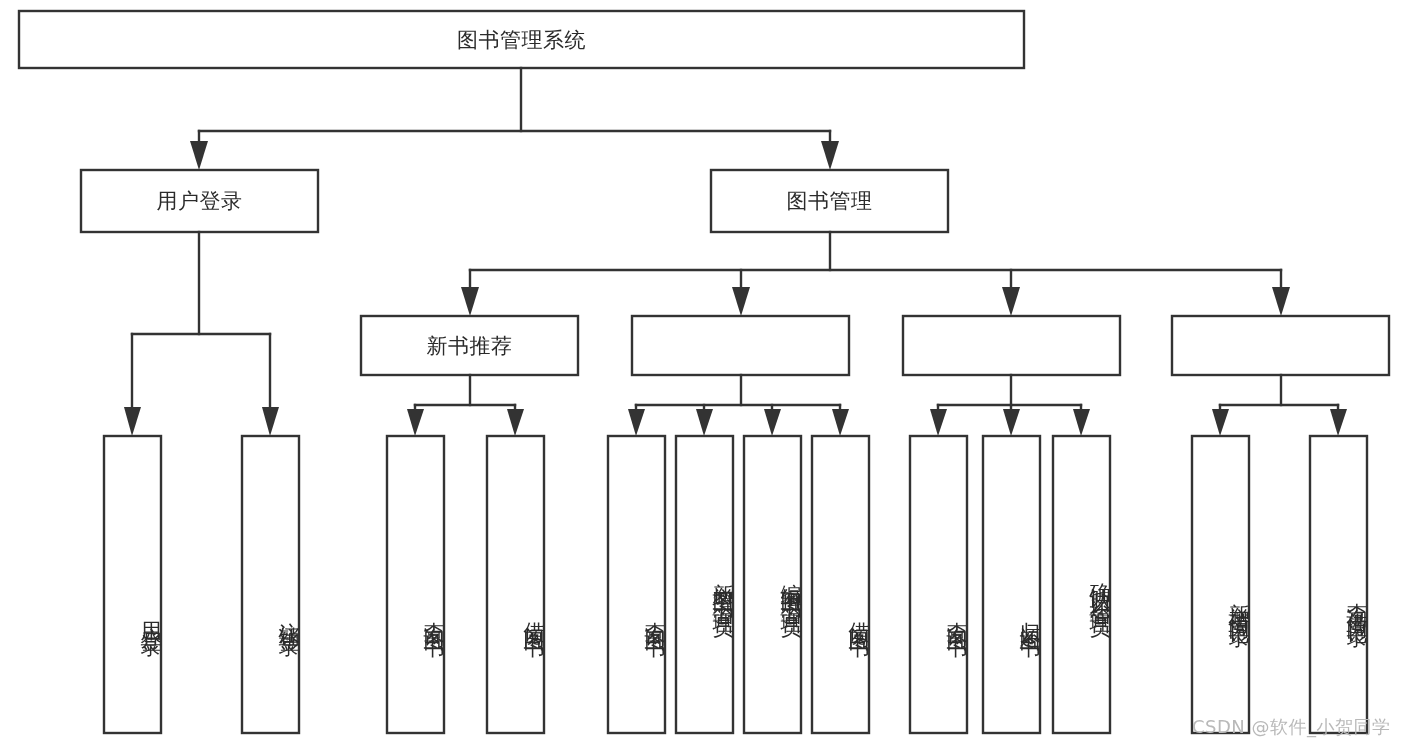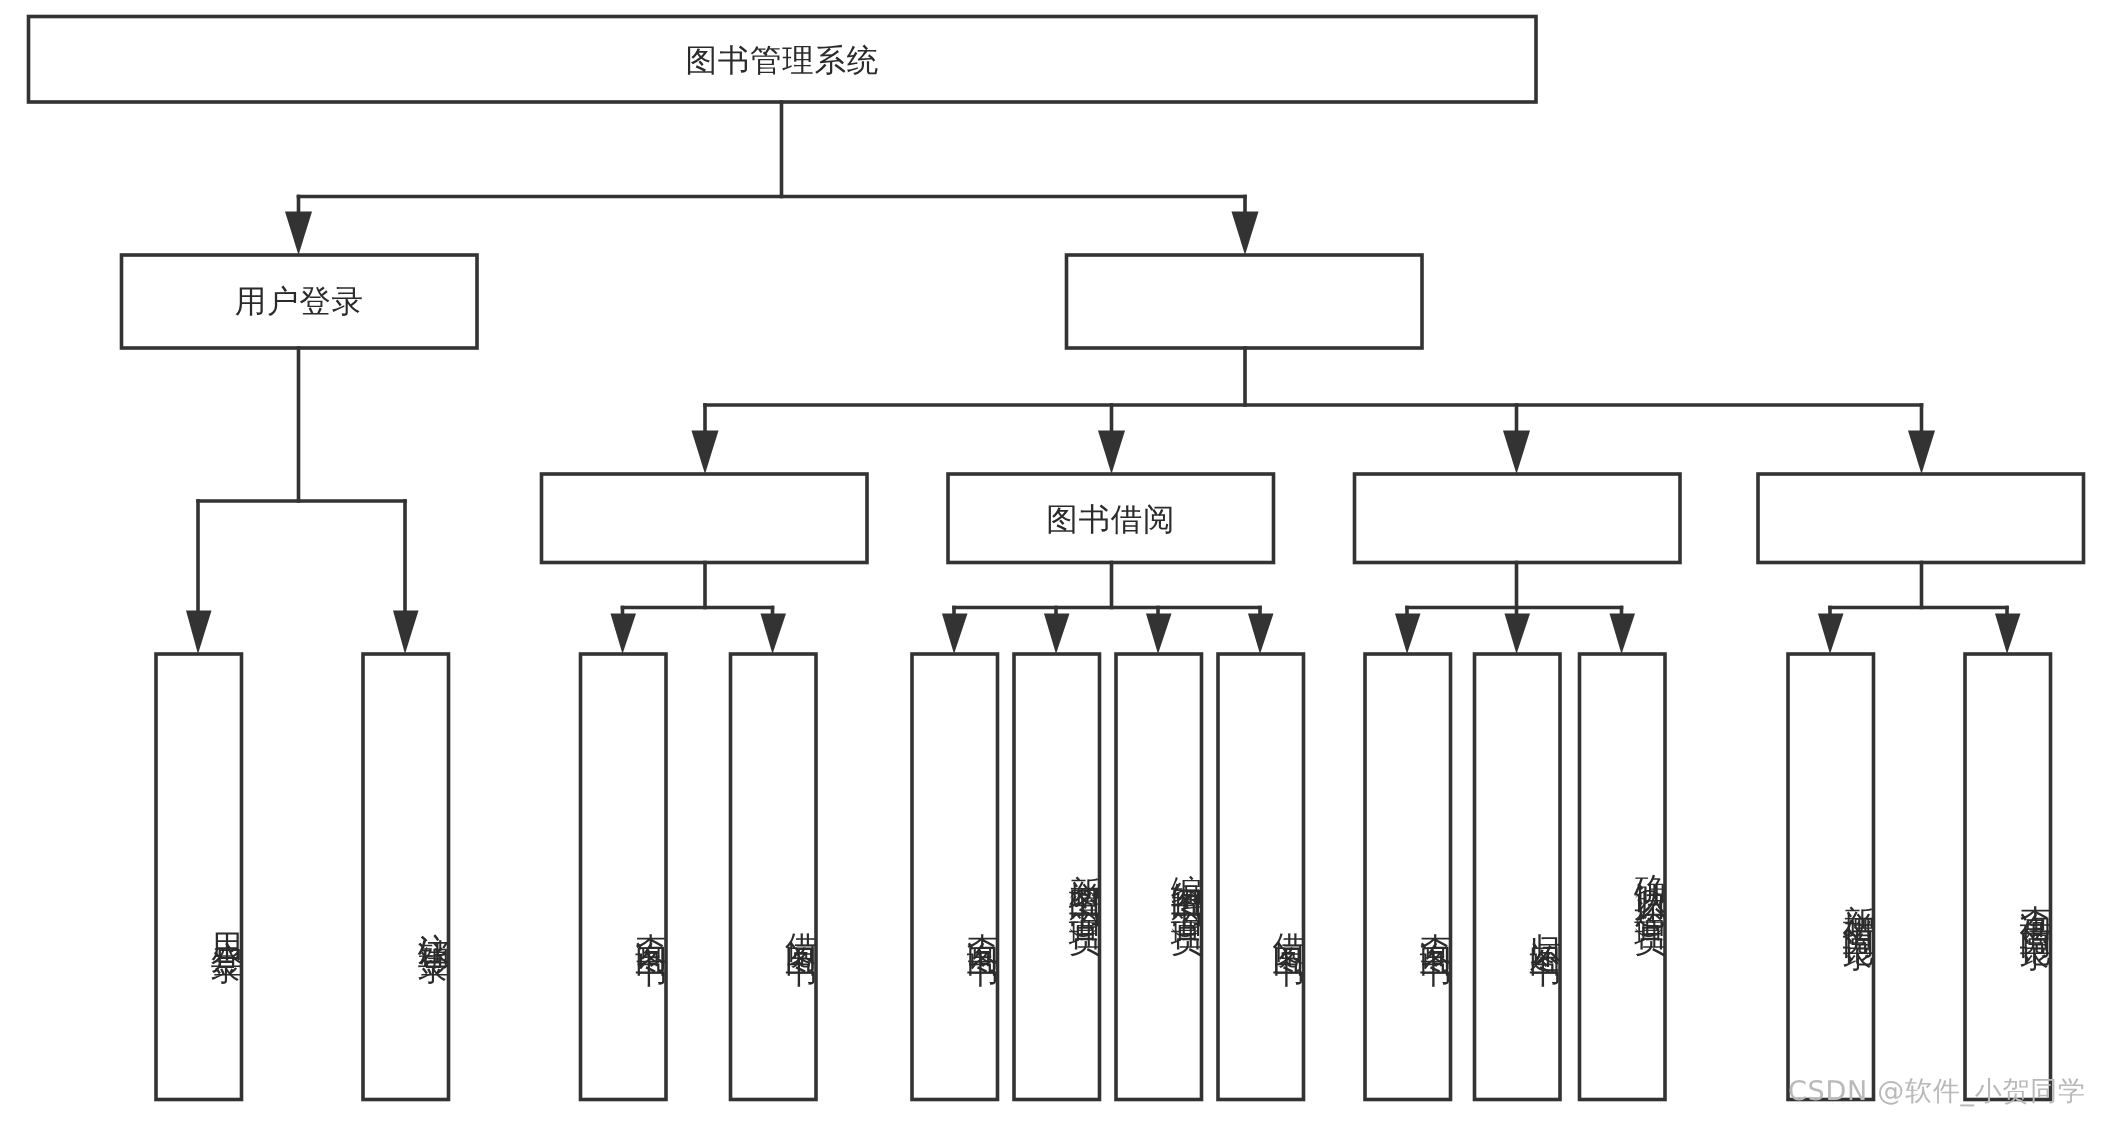"图书管理" div.node-label-h { html: none -> <div>图书管理</div> }
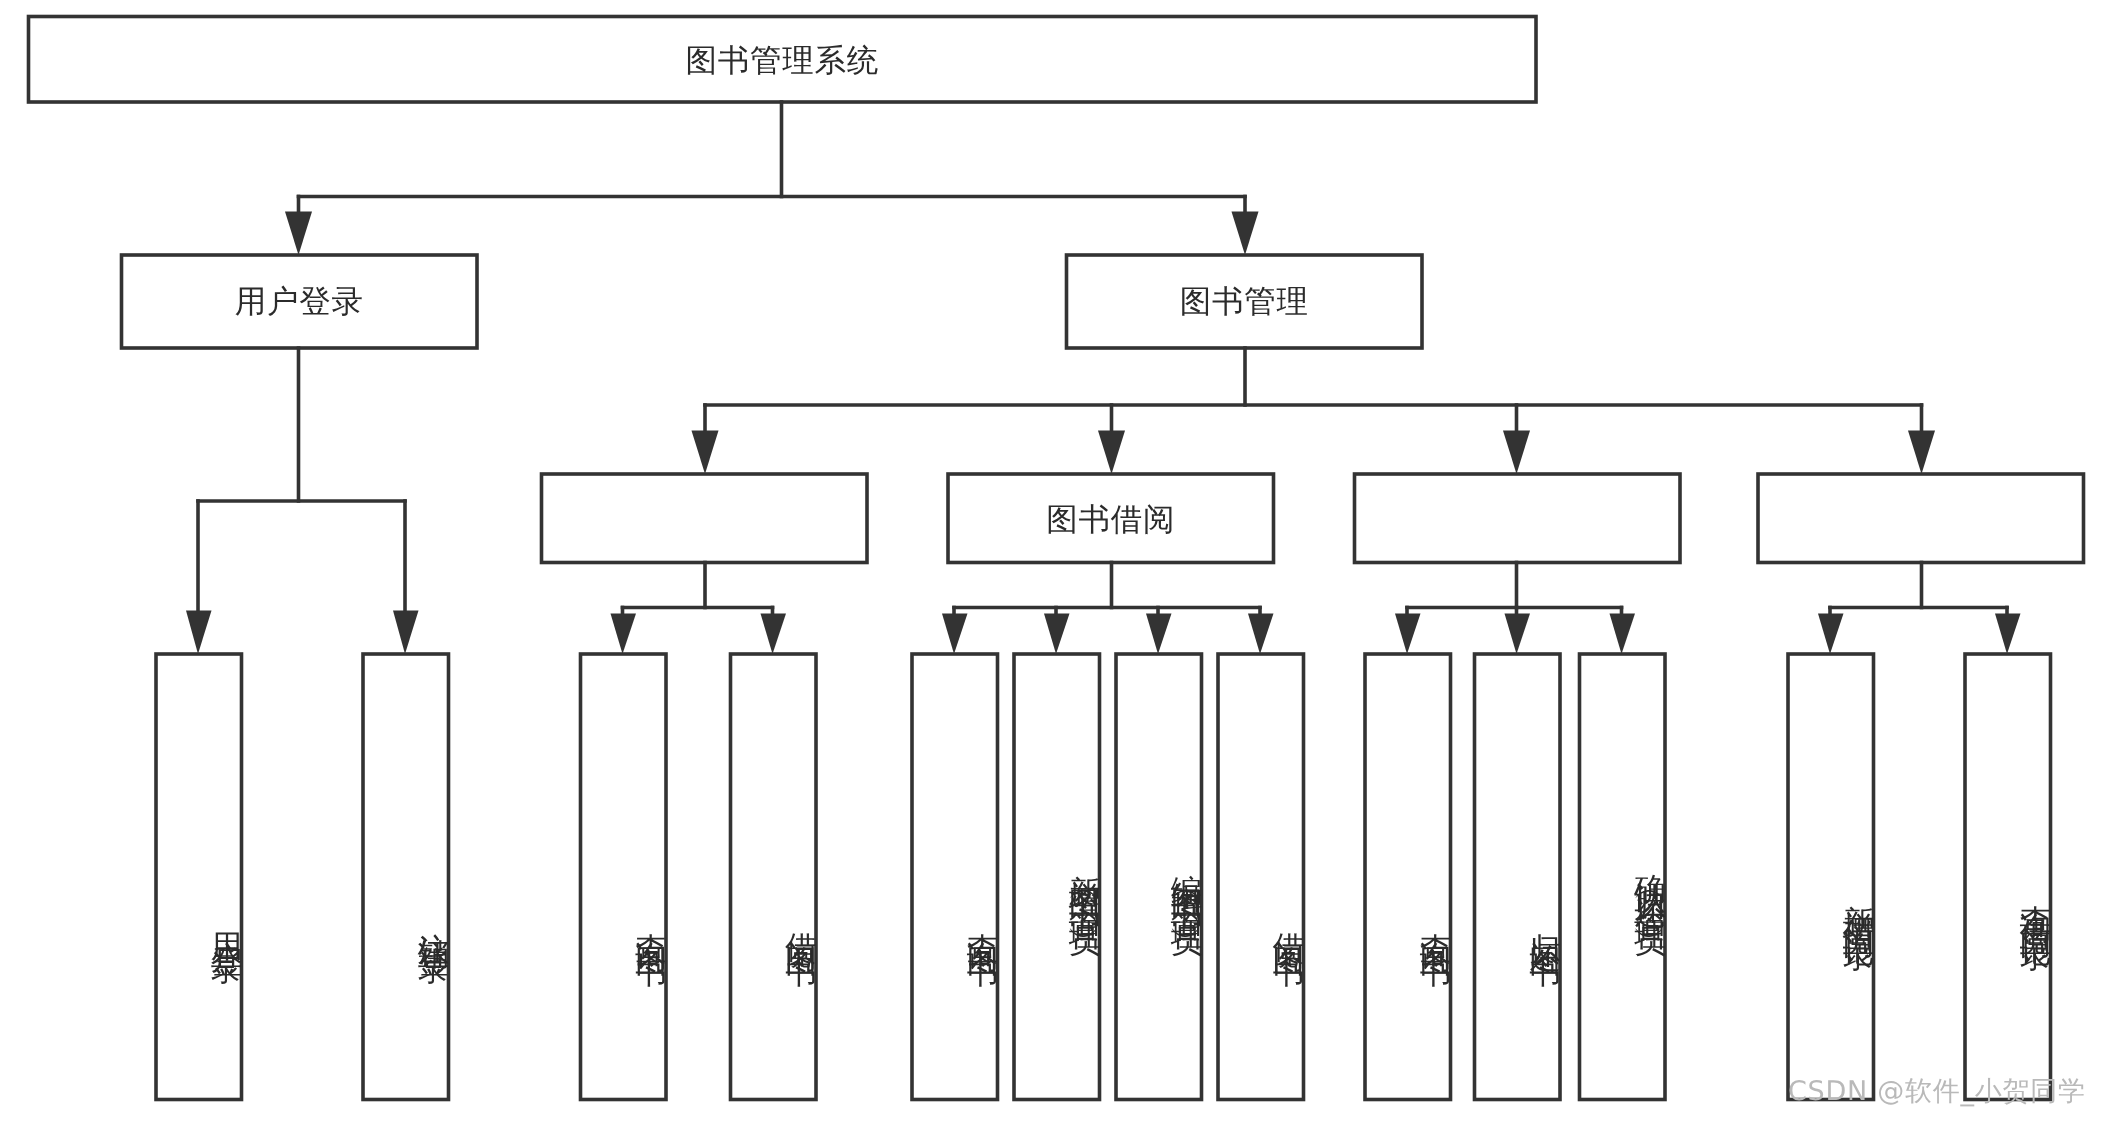"新书推荐" div.node-label-h { html: none -> <div>新书推荐</div> }
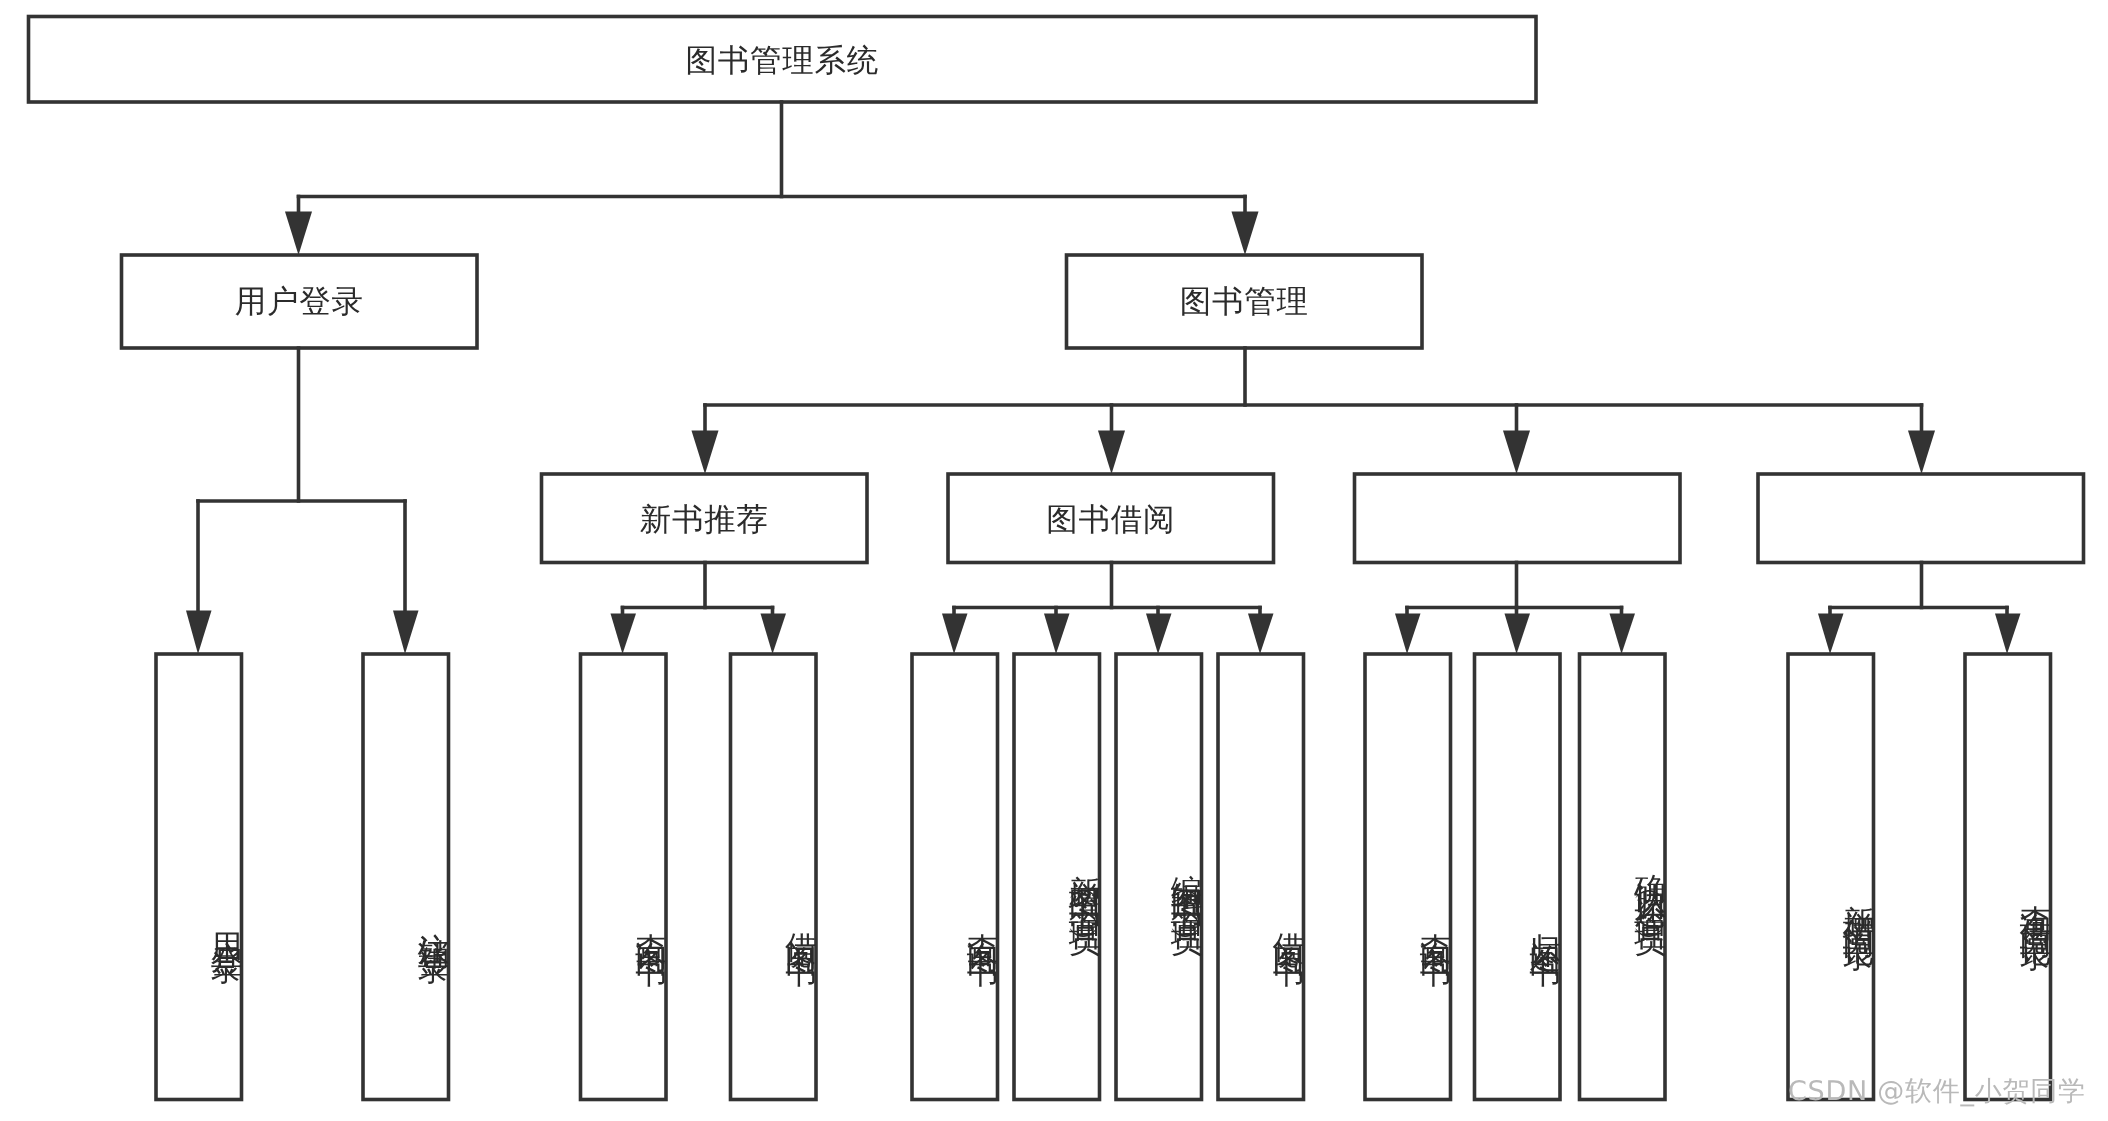"图书借阅" div.node-label-h { html: <div>图书借阅</div> -> none }
